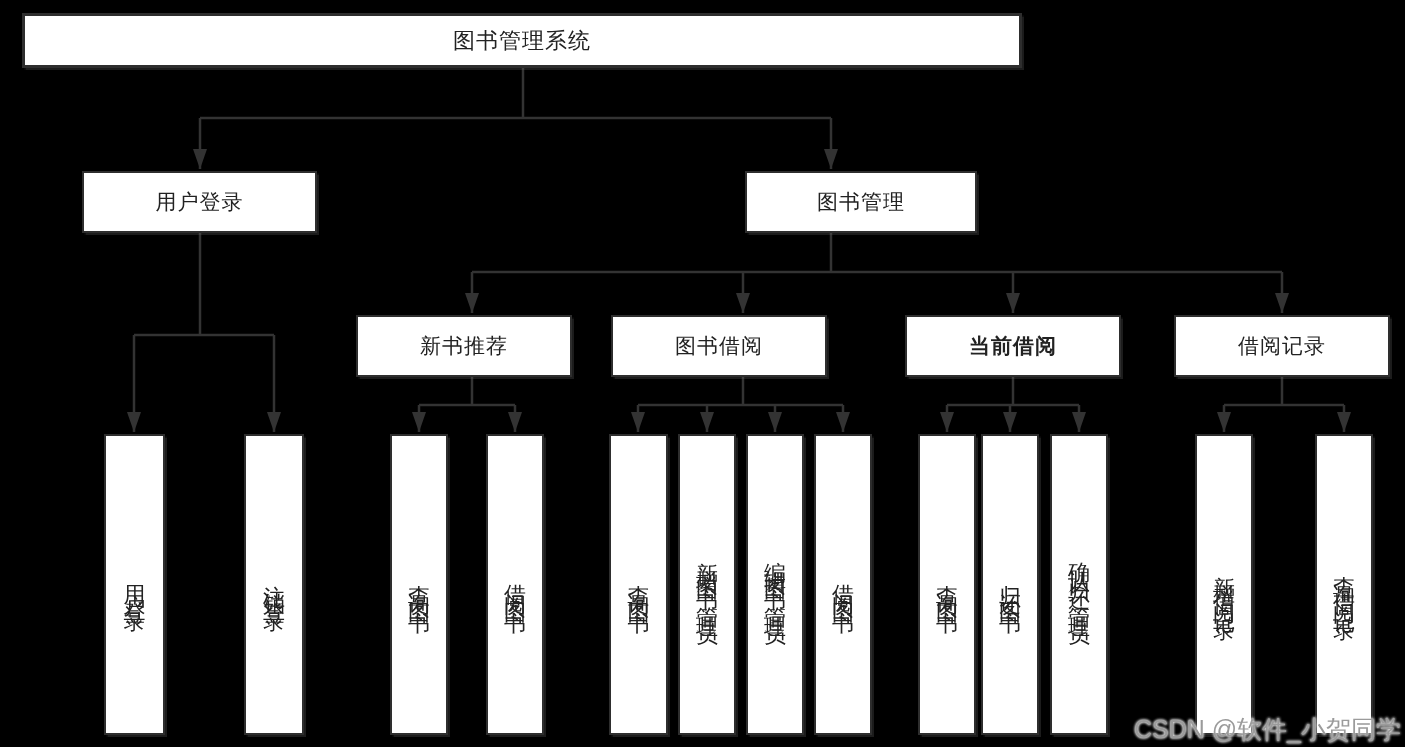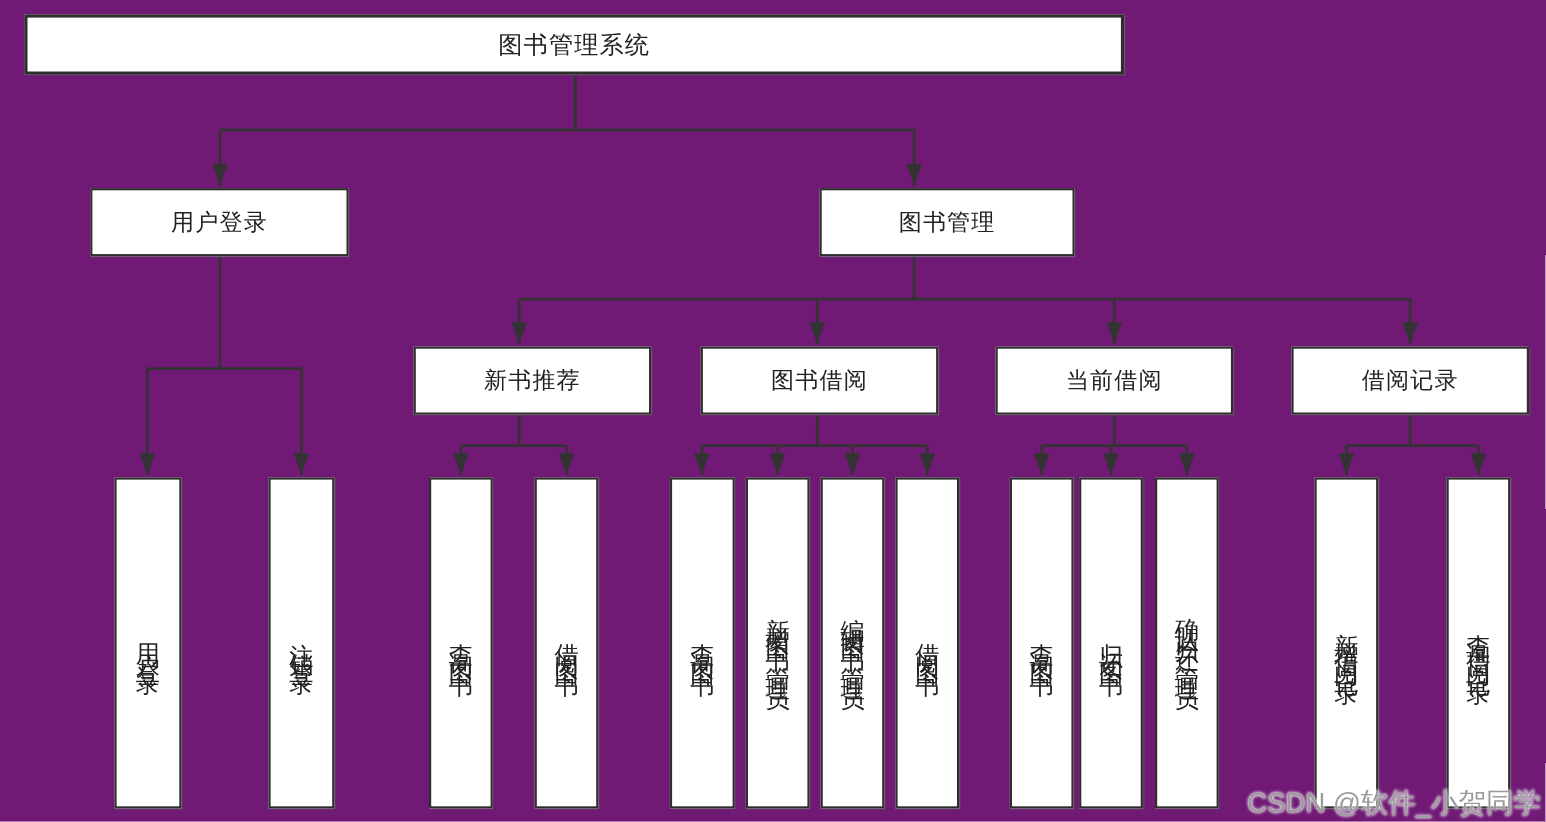"图书管理系统" .canvas { background: #701a75 -> #000000 }
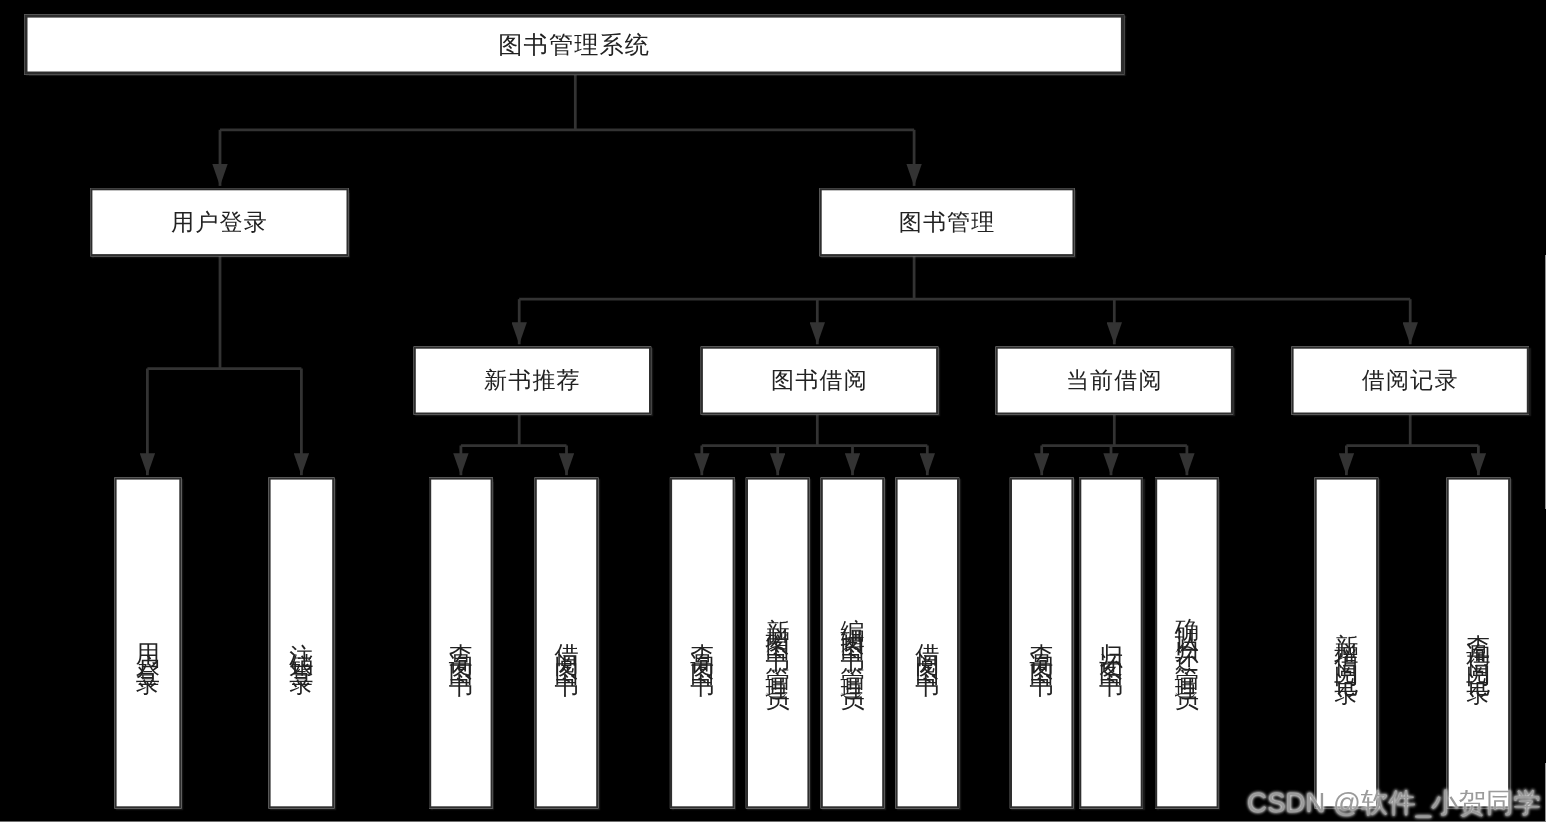"新书推荐" div.box { left: 376px -> 356px }
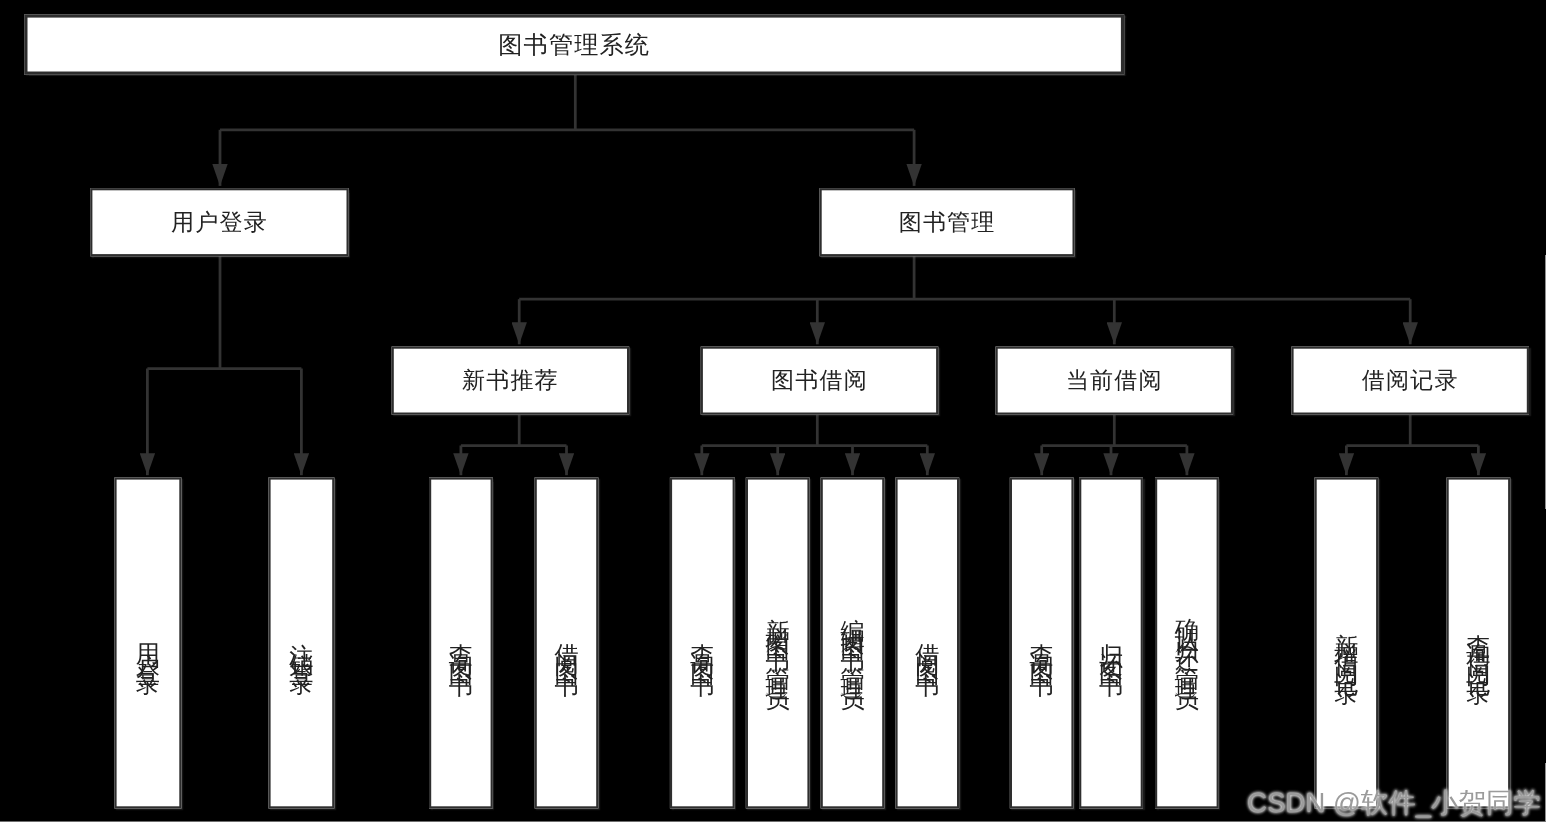"图书借阅" div.box { left: 637px -> 611px }
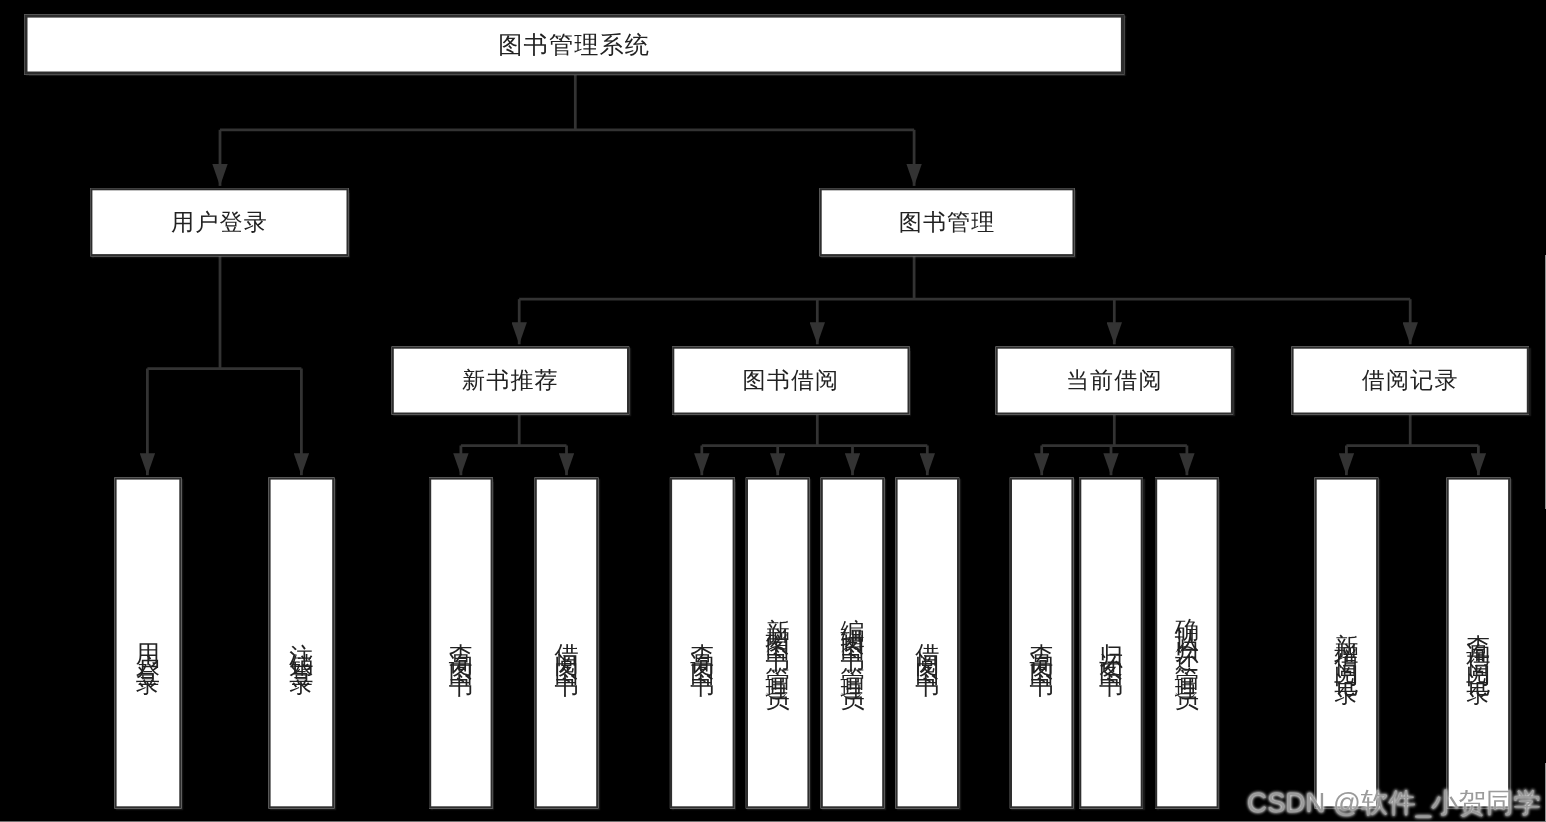"当前借阅" div.box { font-weight: none -> bold }
